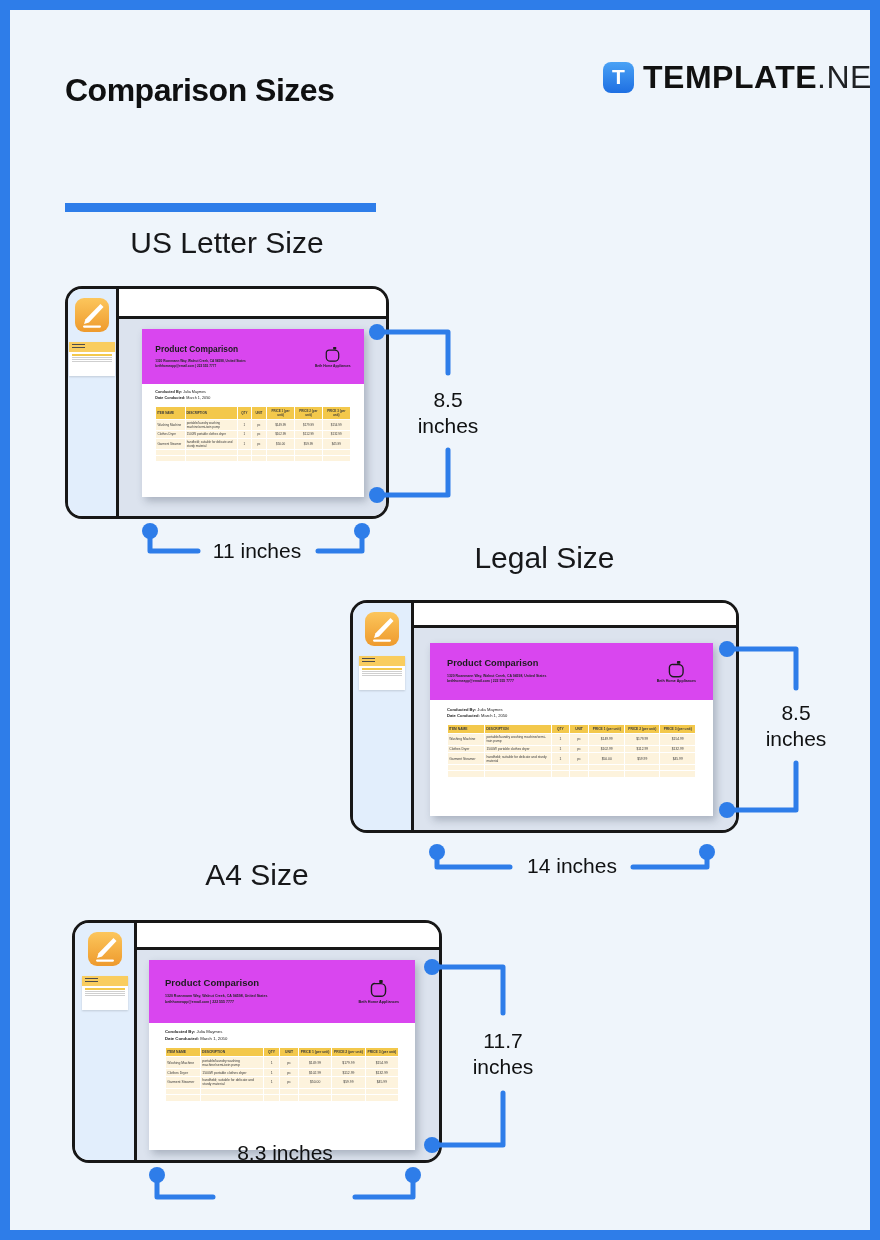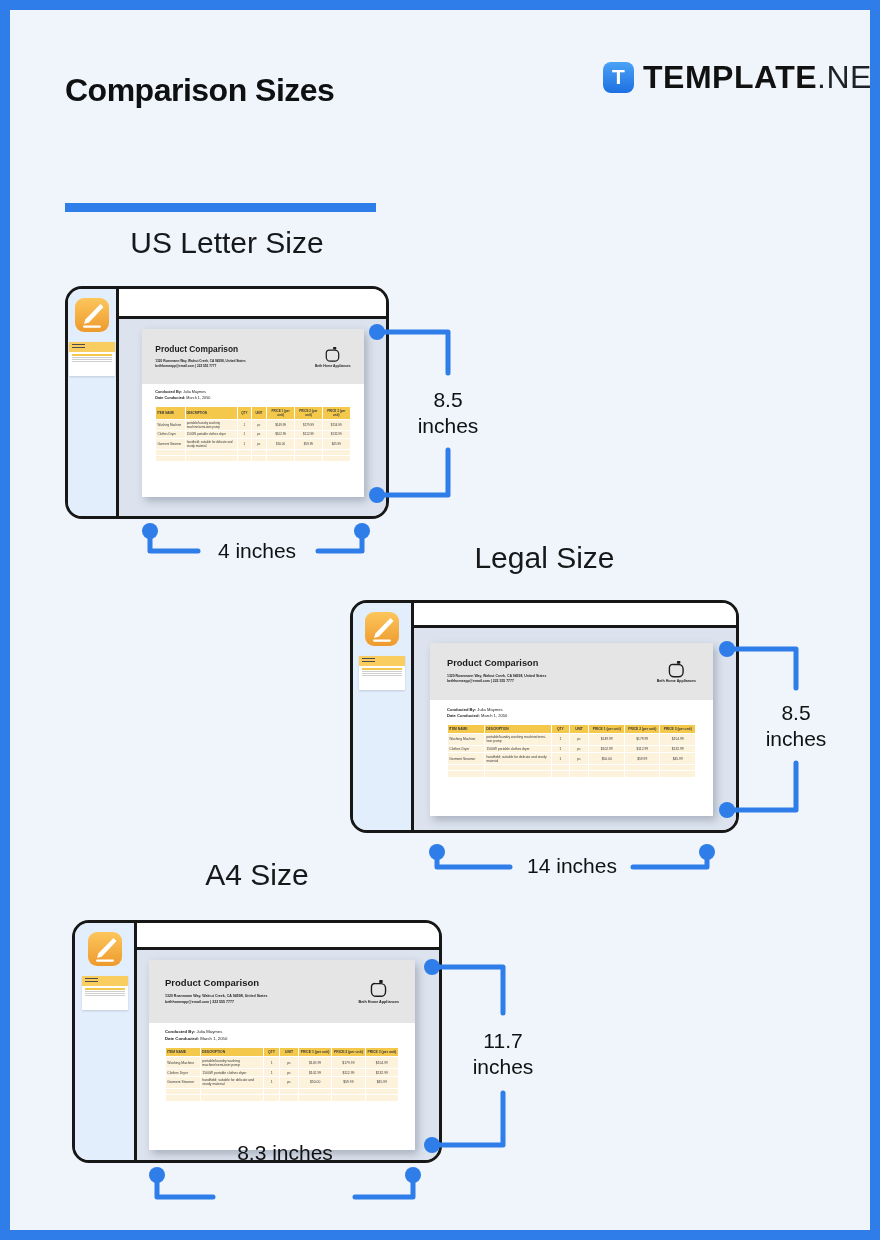"Product Comparison" .doc-head { background: #e5e5e5 -> #d946ef }
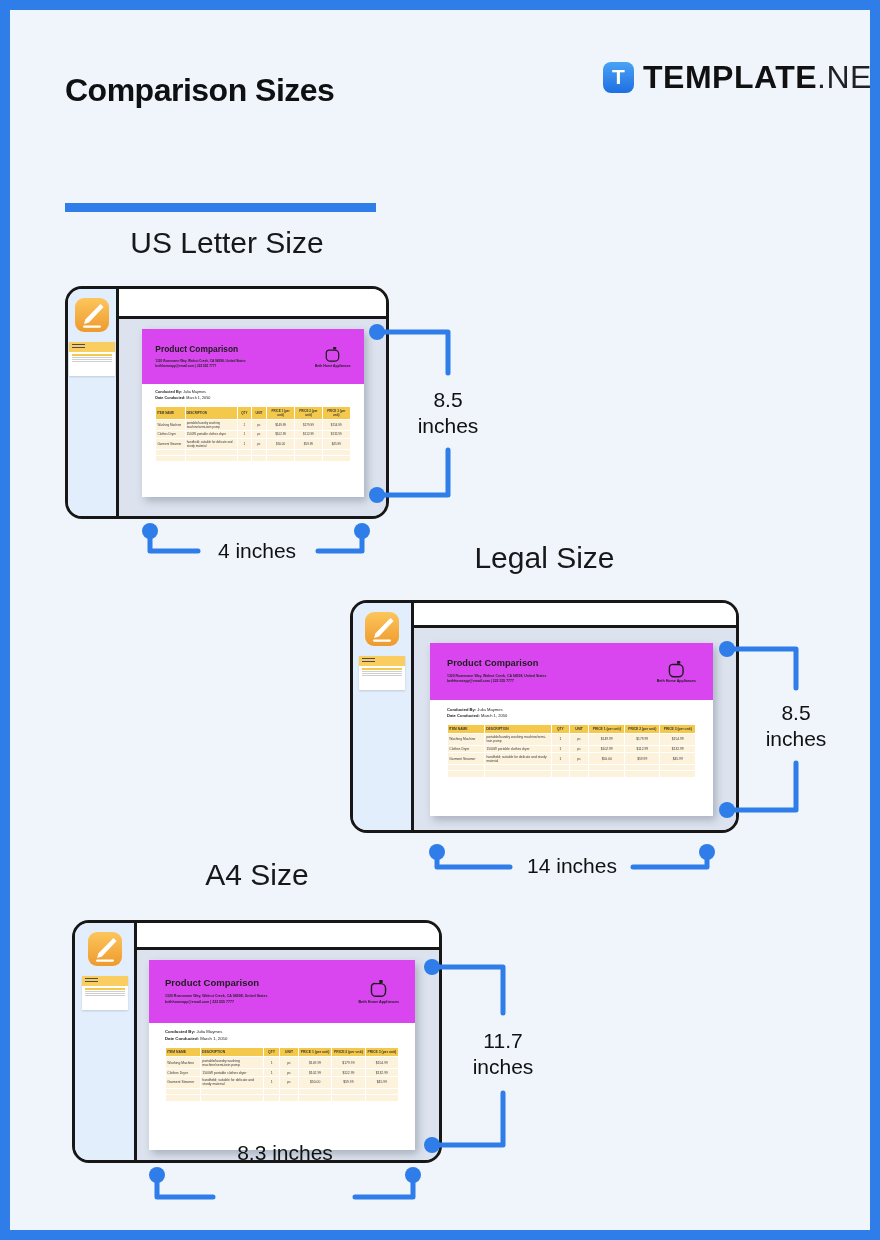"4 inches" div.mlabel { text: 4 -> 11 }
